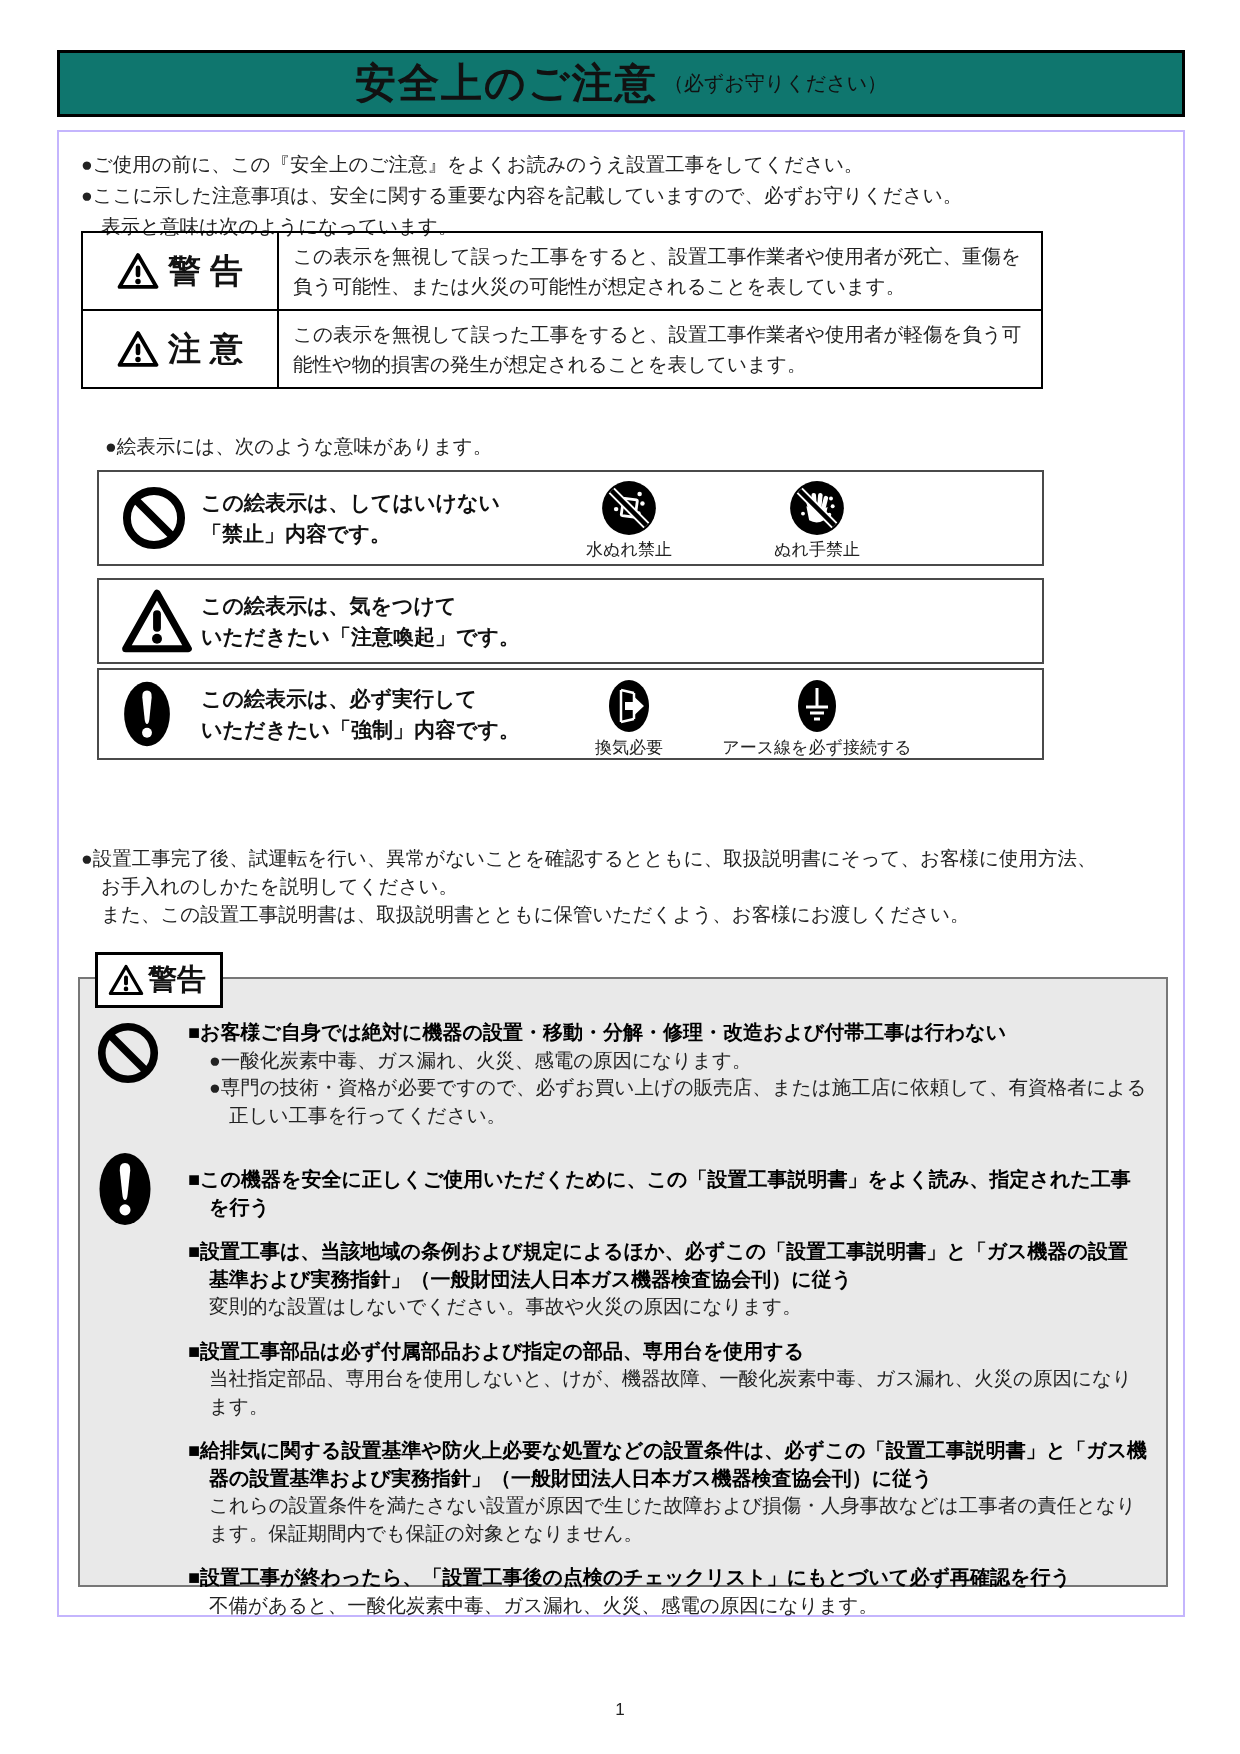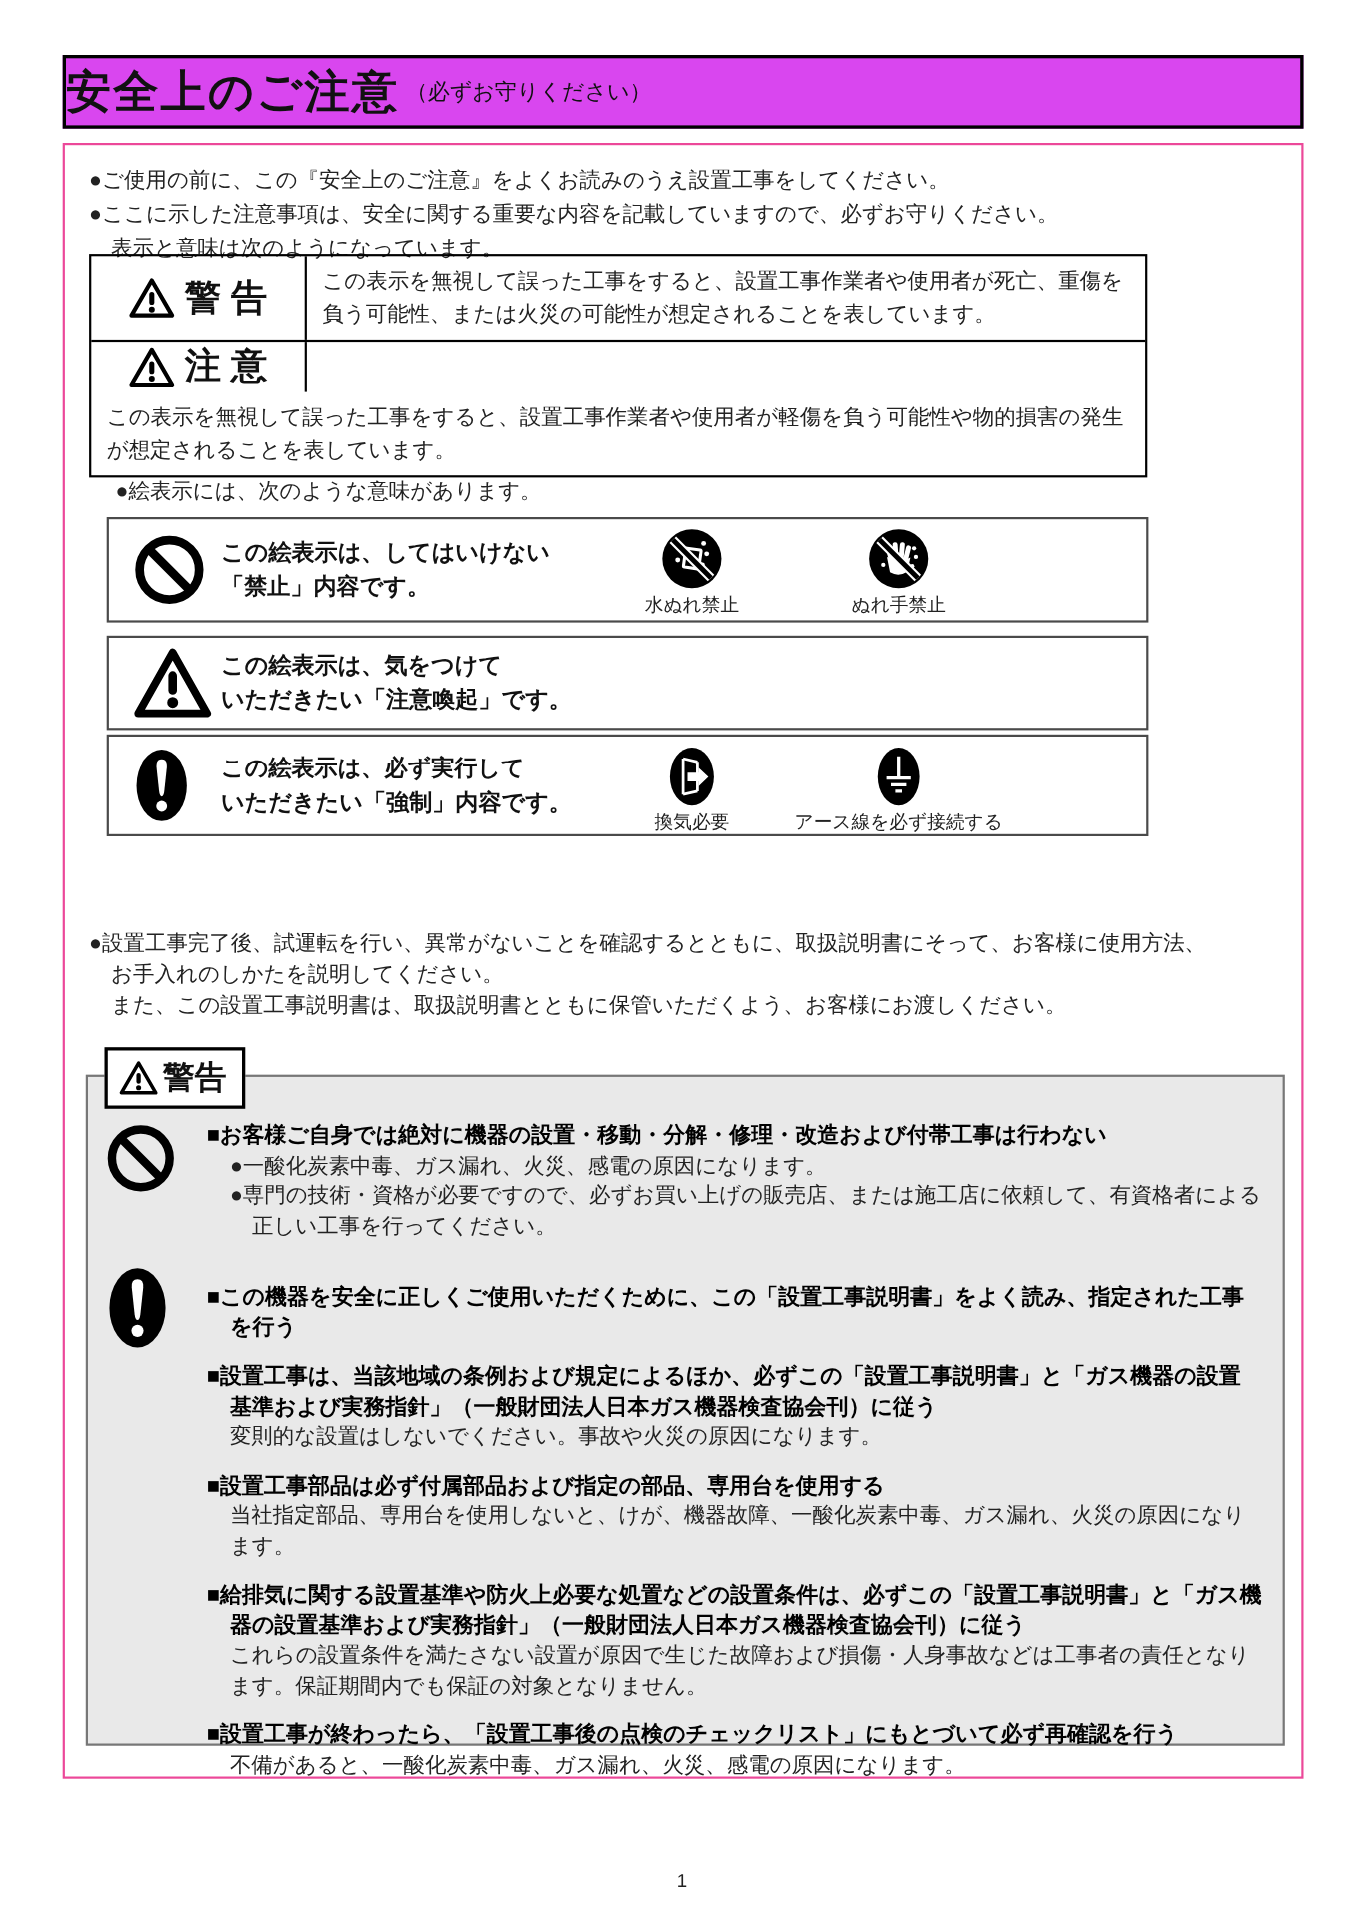"安全上のご注意" .title-bar { background: #d946ef -> #0f766e; justify-content: none -> center }
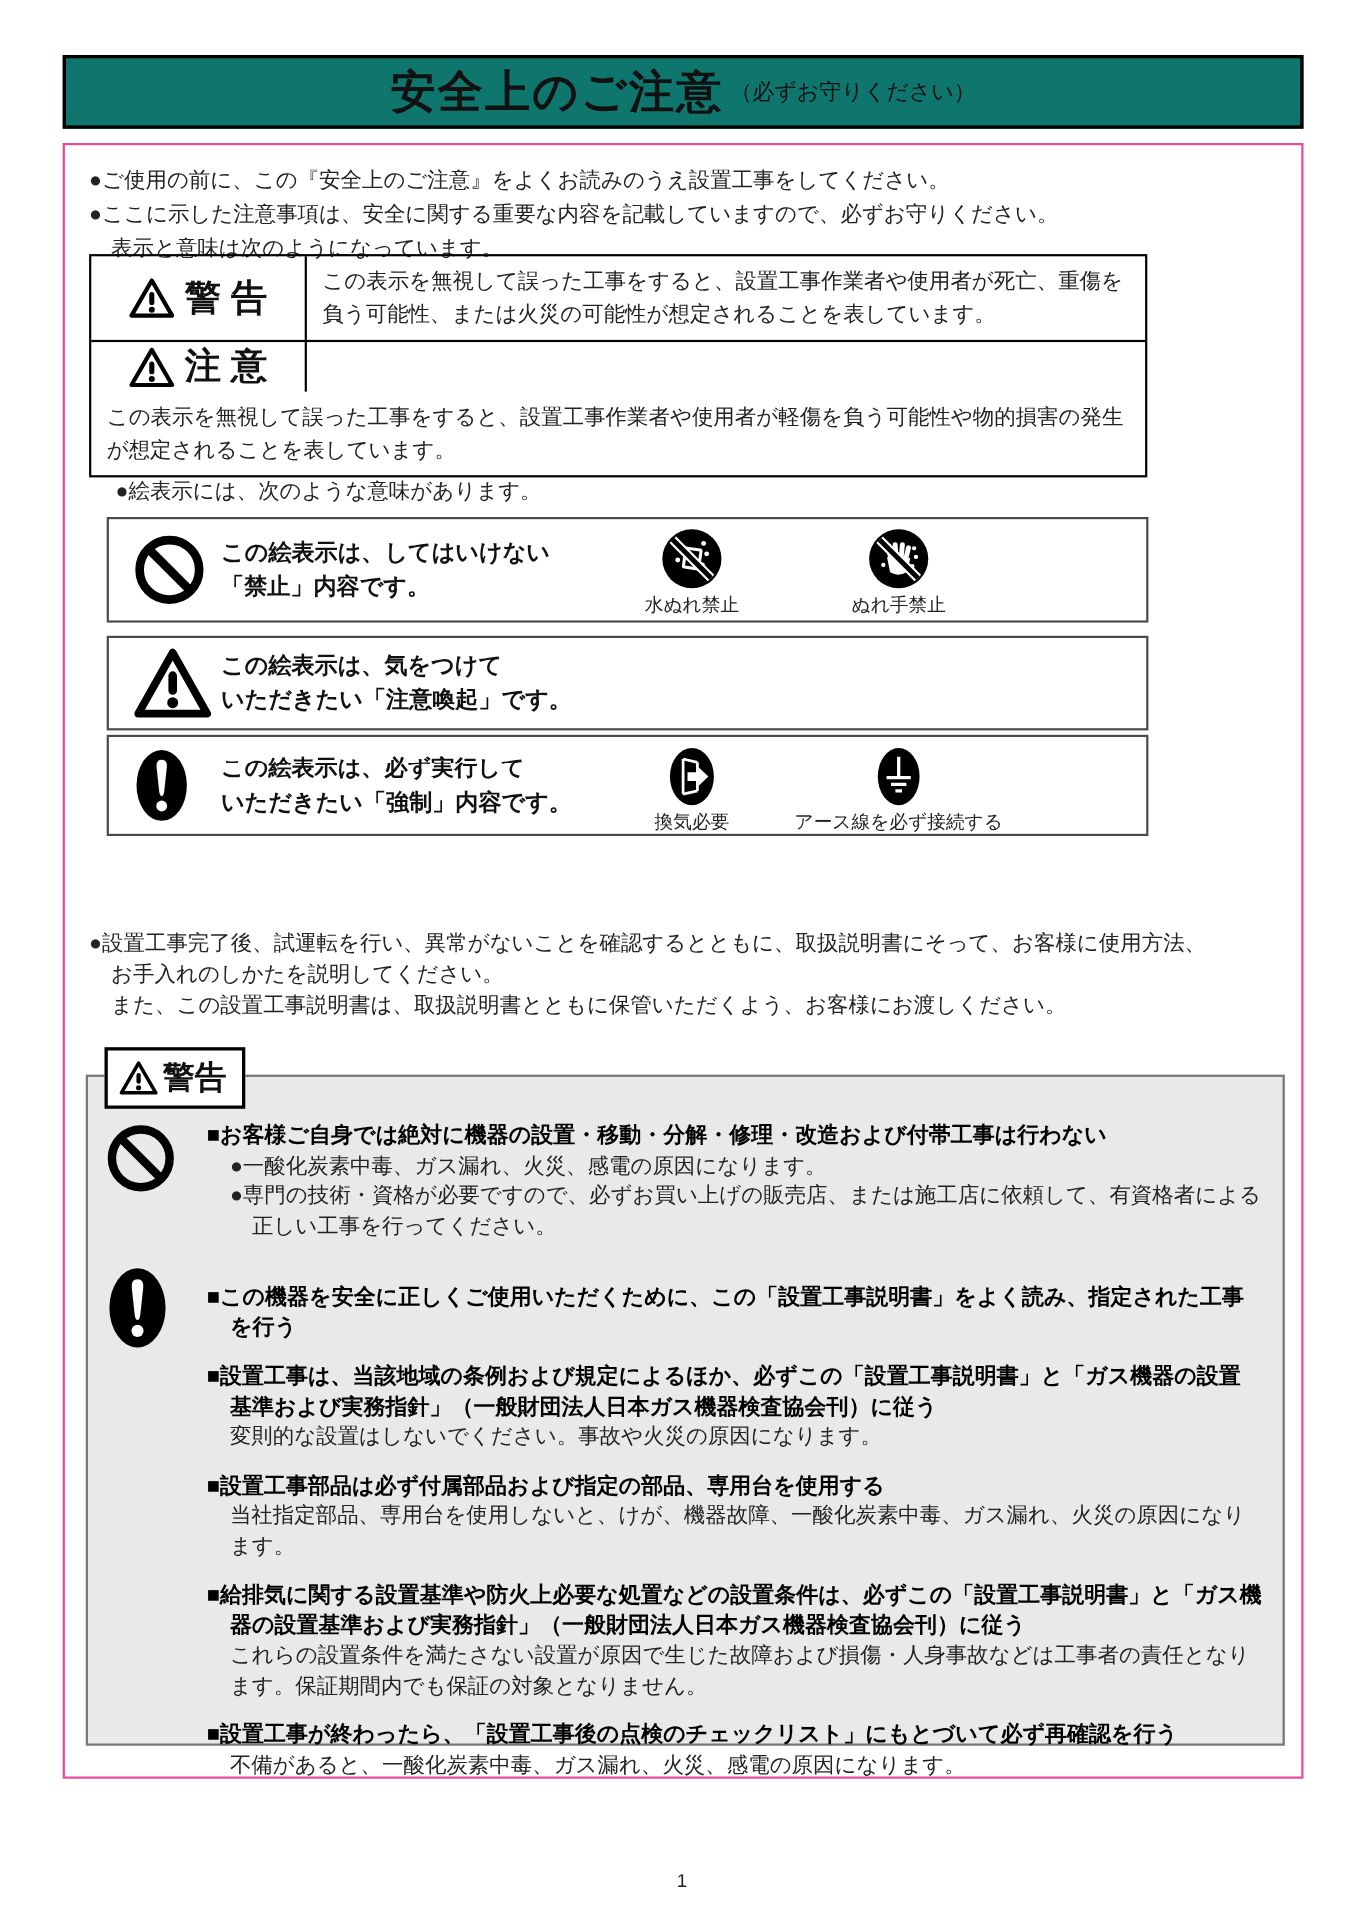"●ご使用の前に、この『安全上のご注意』をよくお読みのうえ設置工事をしてください。" .content-box { border: 2px solid #ec4899 -> 2px solid #c4b5fd }
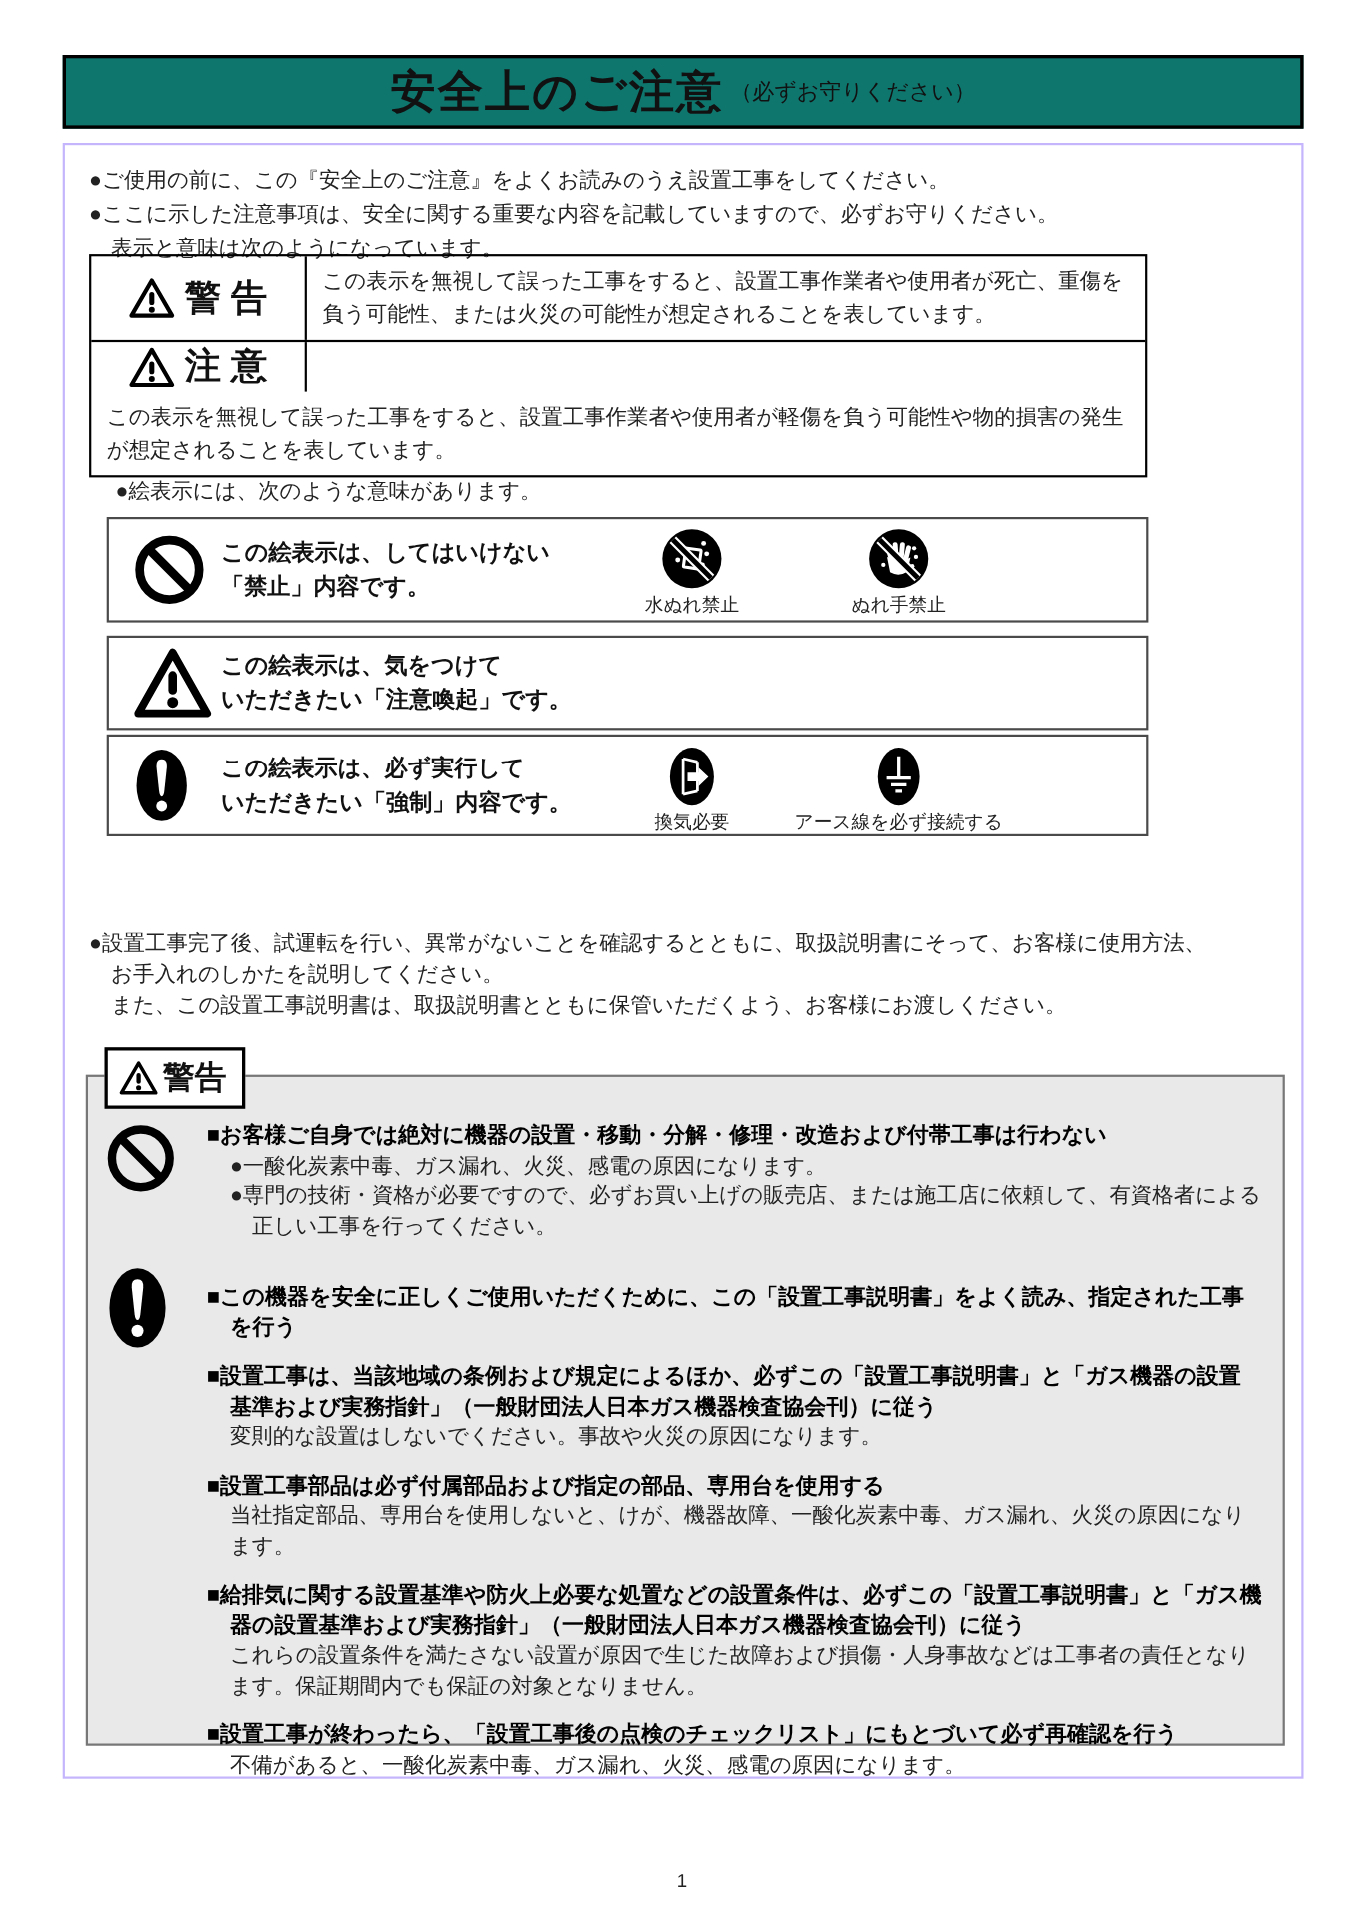"注 意" .sig-row + .sig-row { flex-direction: column -> none }
